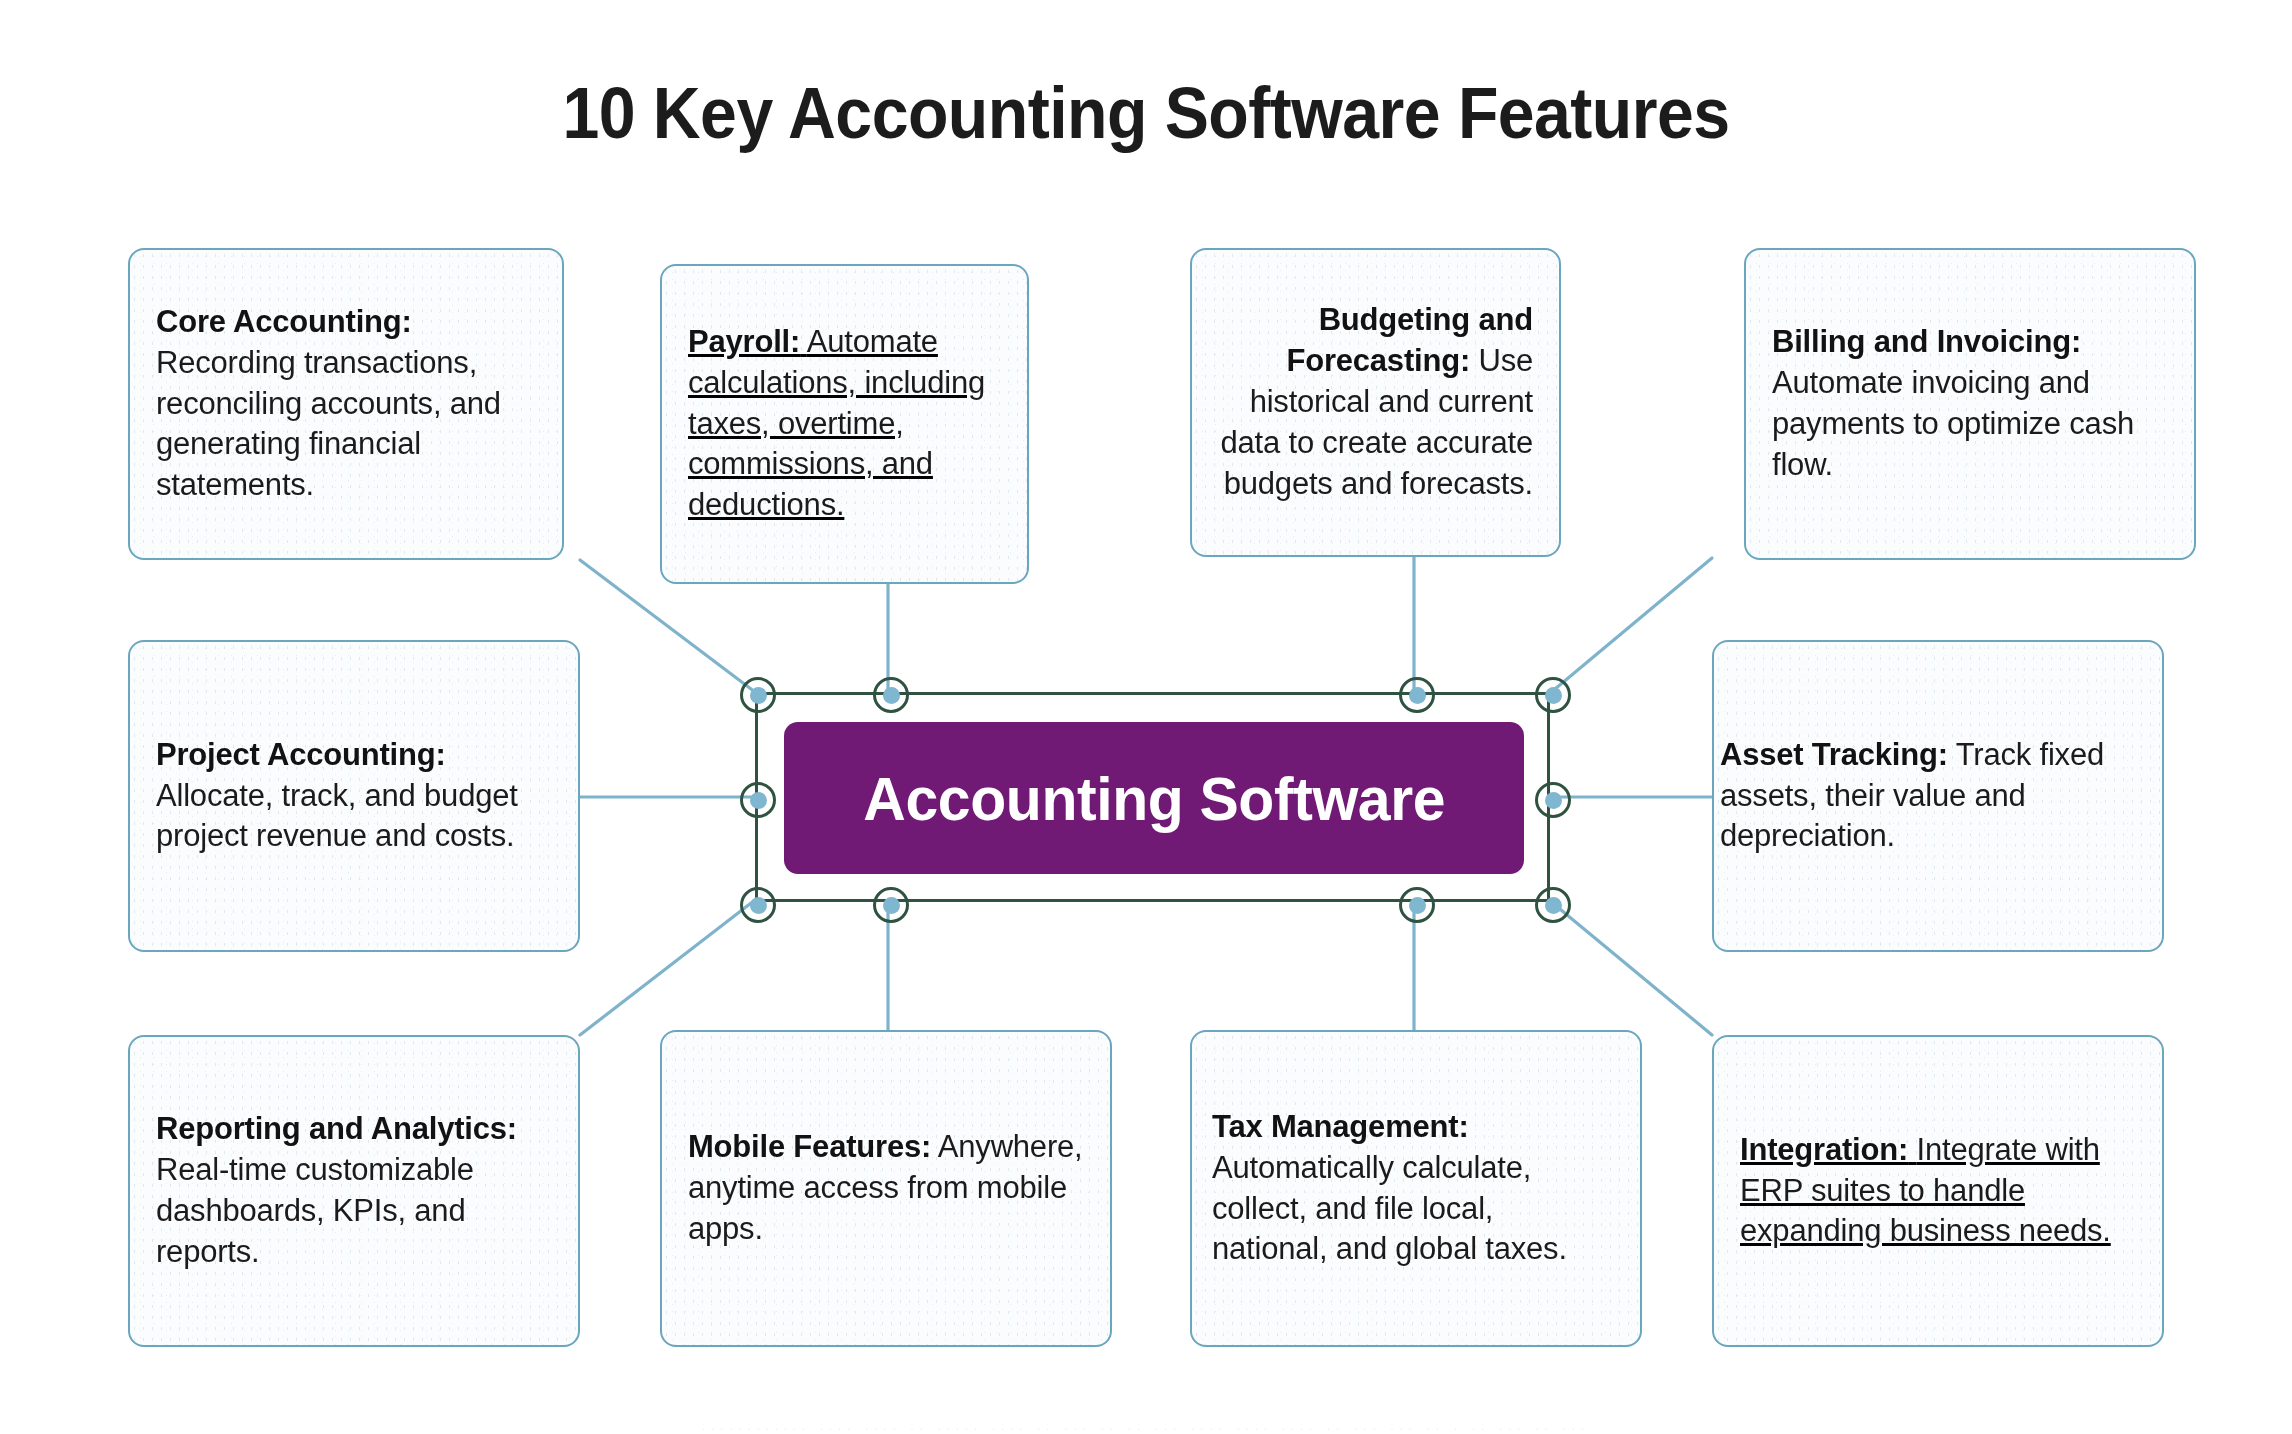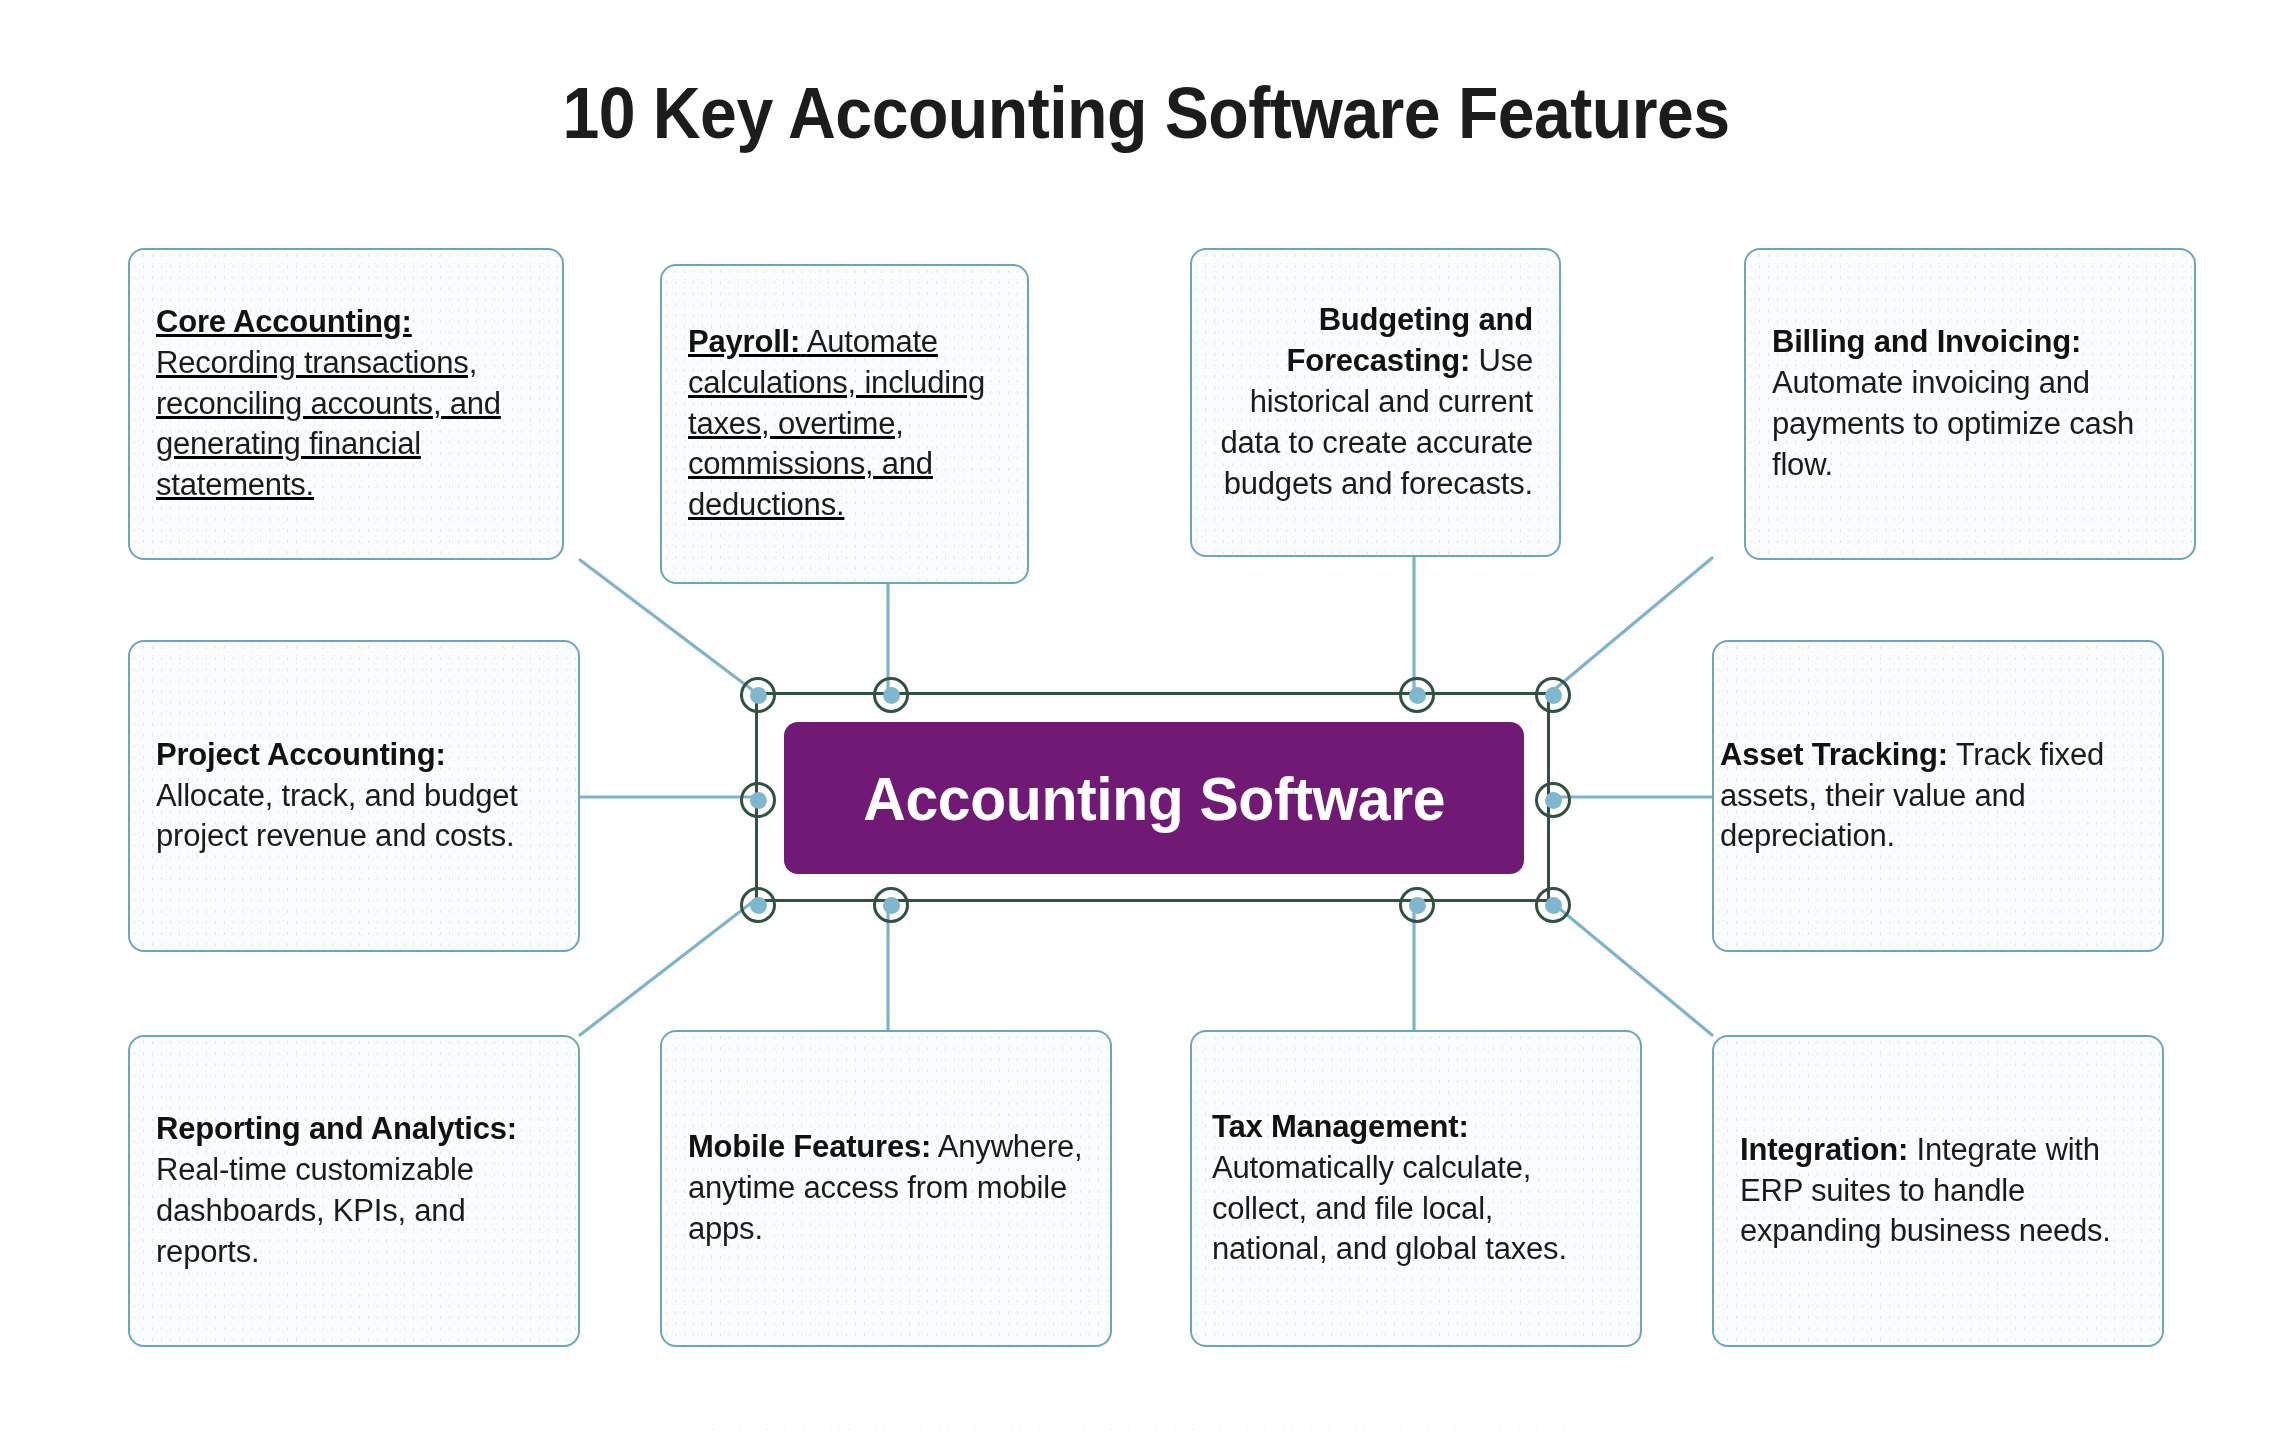"Core Accounting: Recording transactions," div.card { text-decoration: underline -> none }
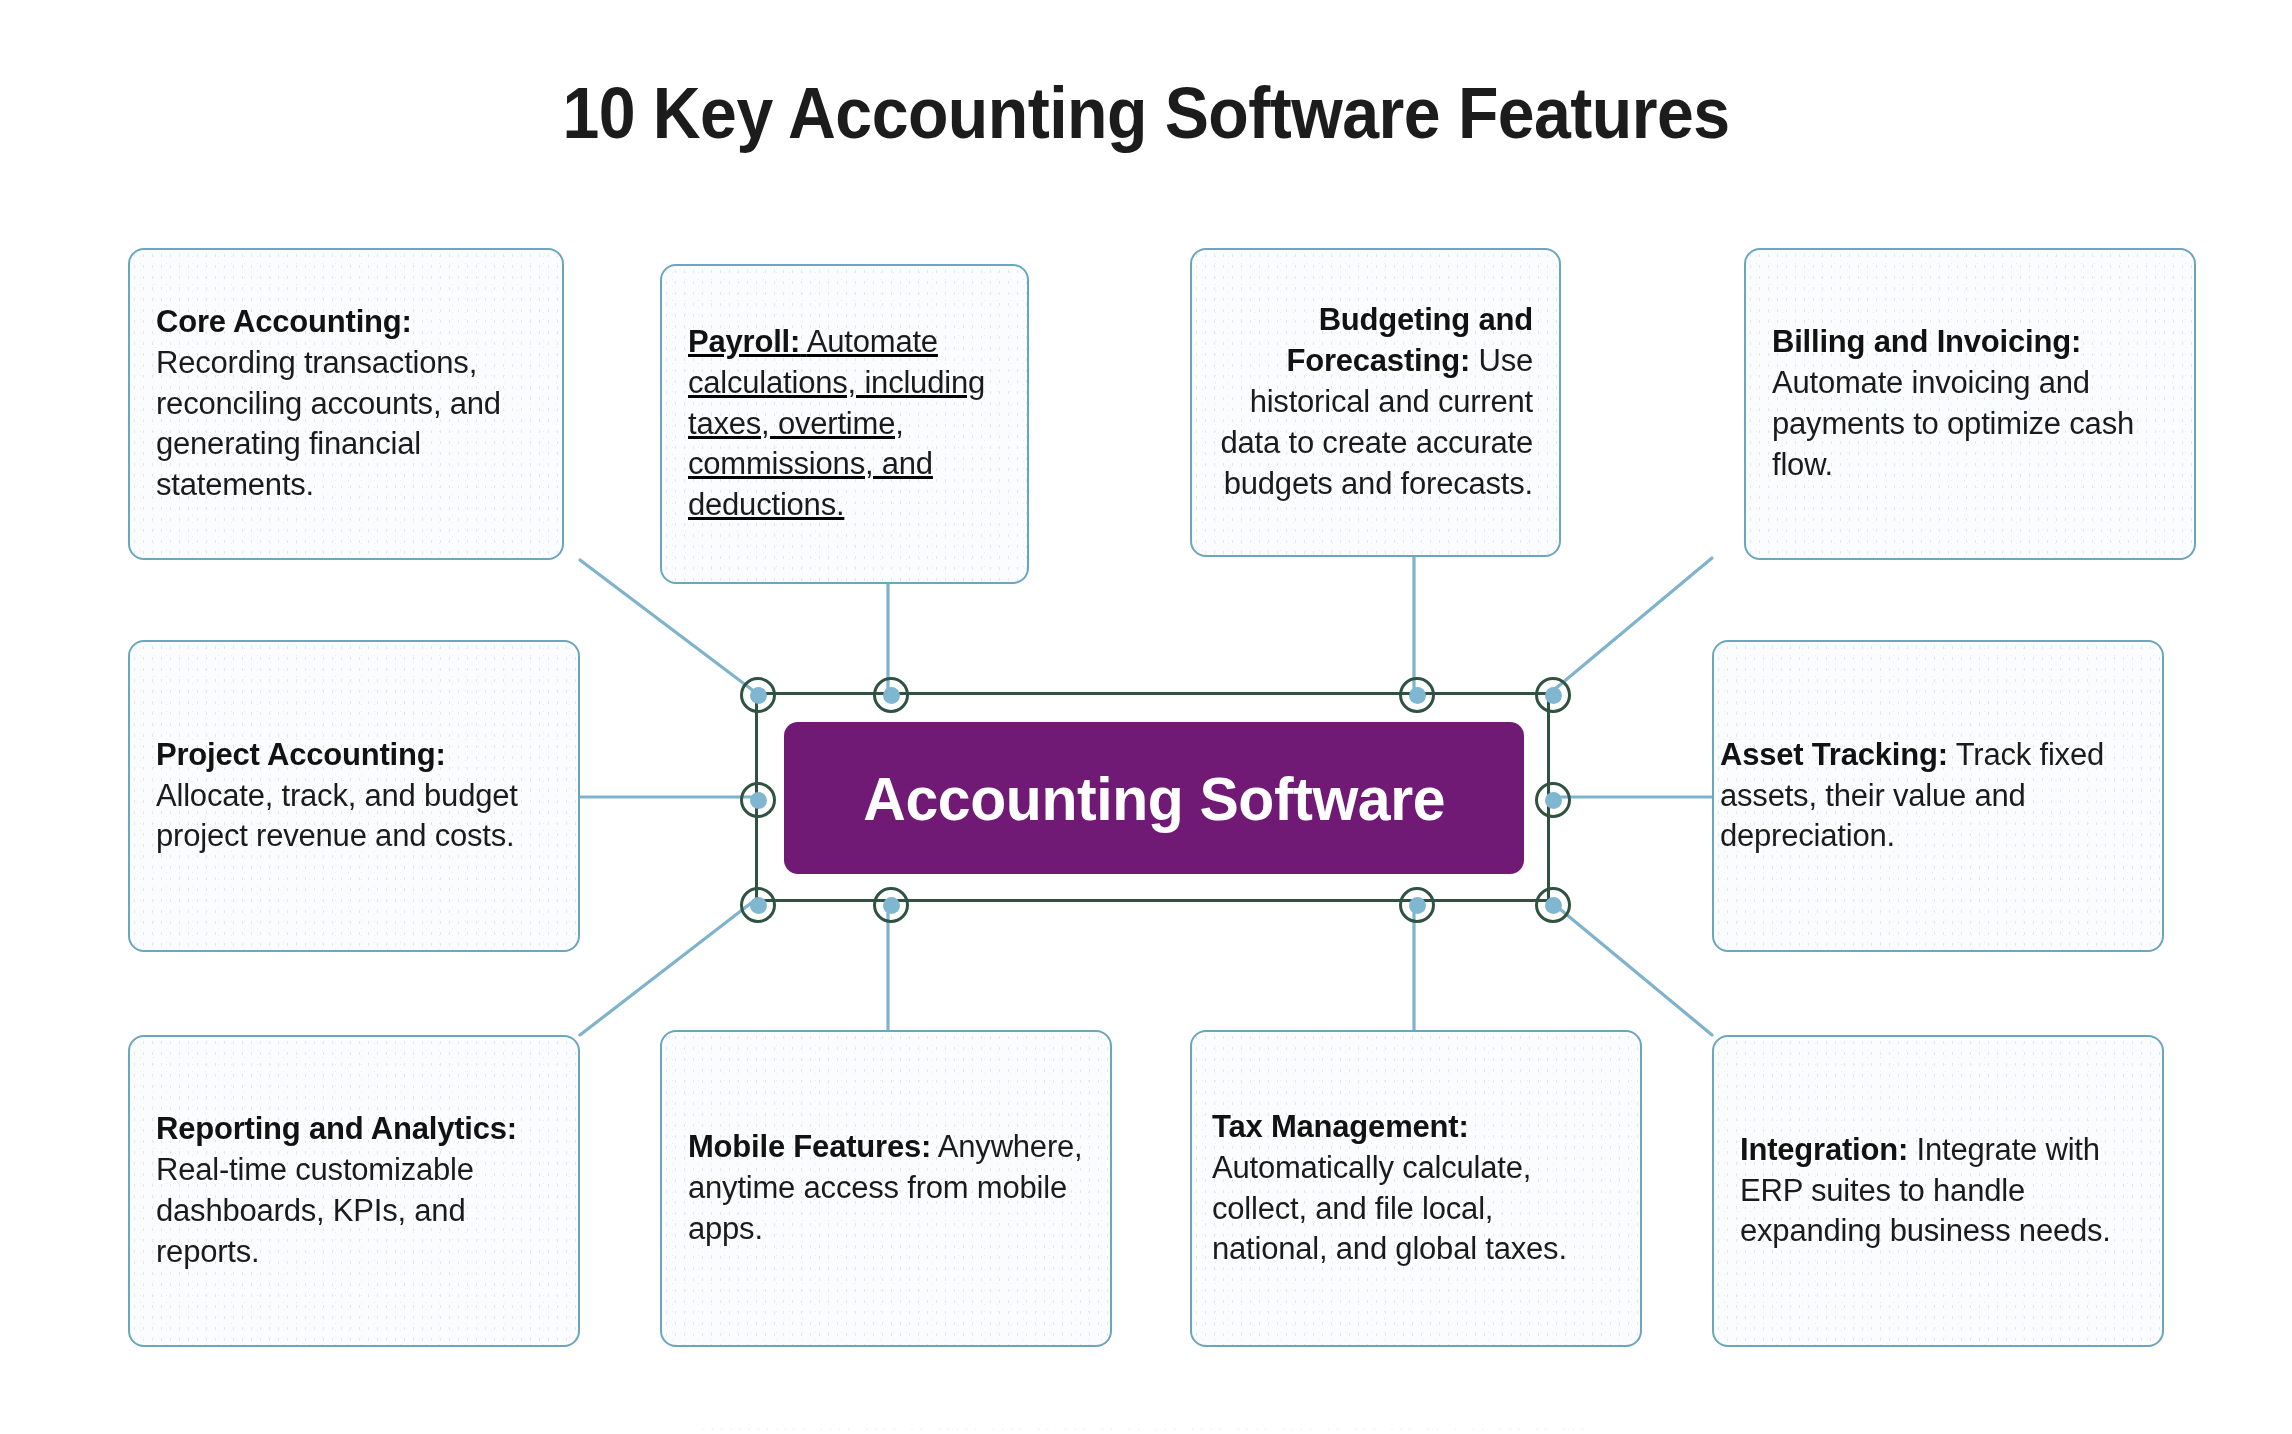"Integration: Integrate with ERP suites" div.card { text-decoration: none -> underline }
